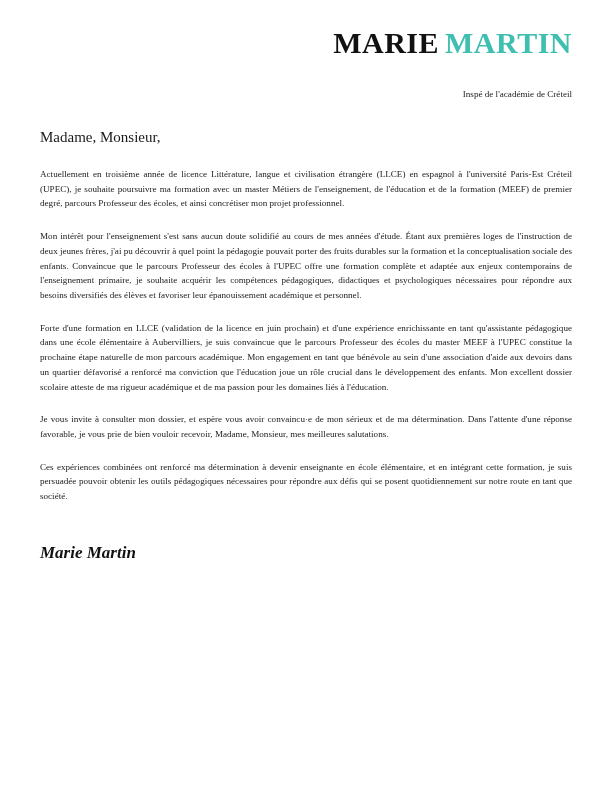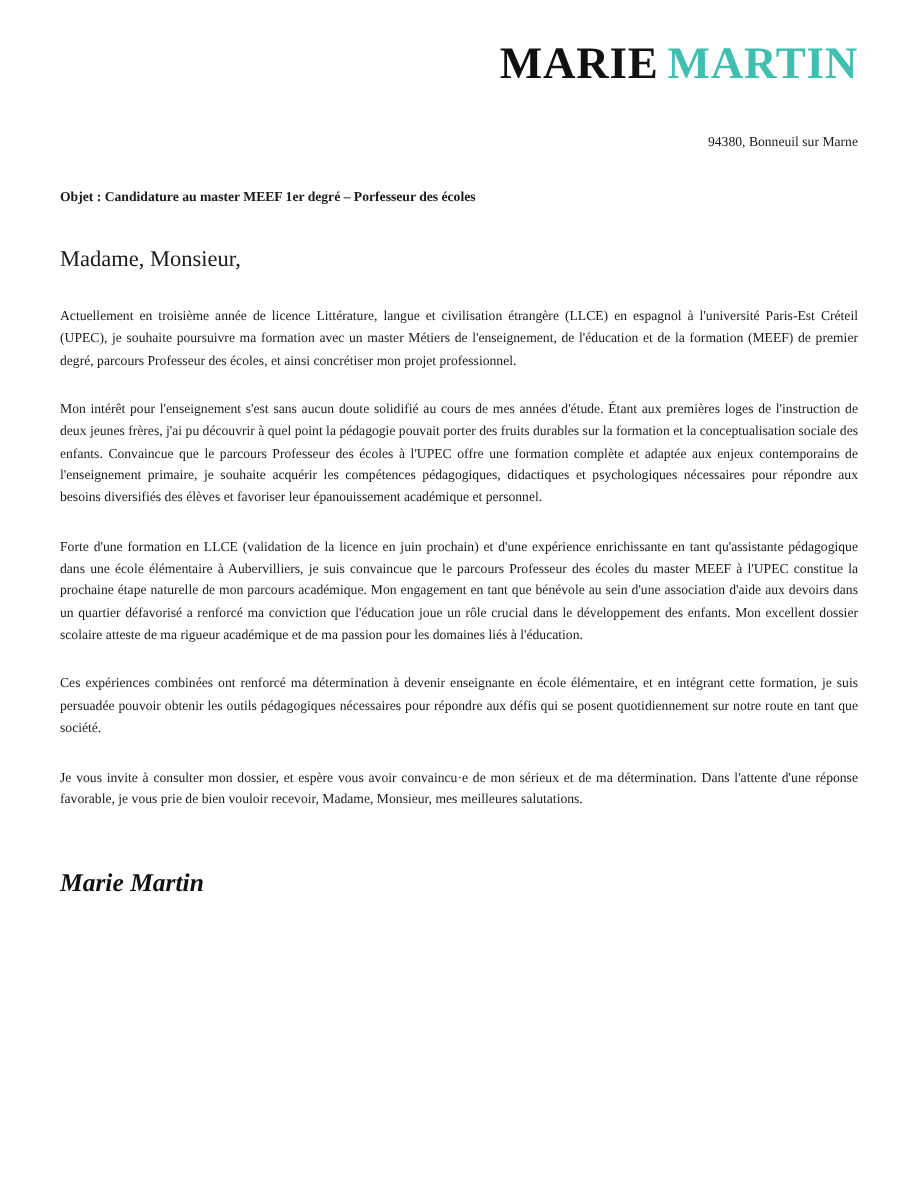"Inspé de l'académie de Créteil" div { html: none -> <div>Inspé de l'académie de Créteil</div> }
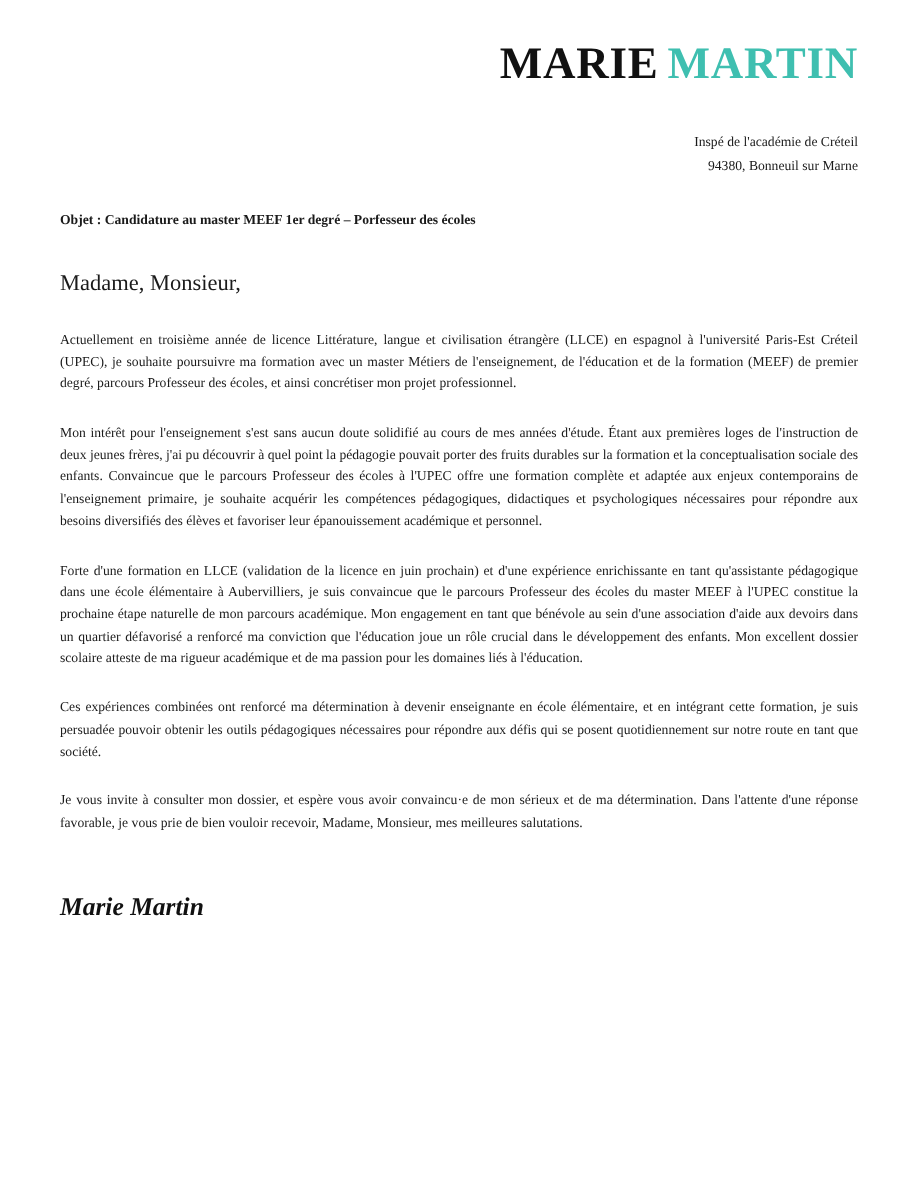"94380, Bonneuil sur Marne" div { html: <div>94380, Bonneuil sur Marne</div> -> none }
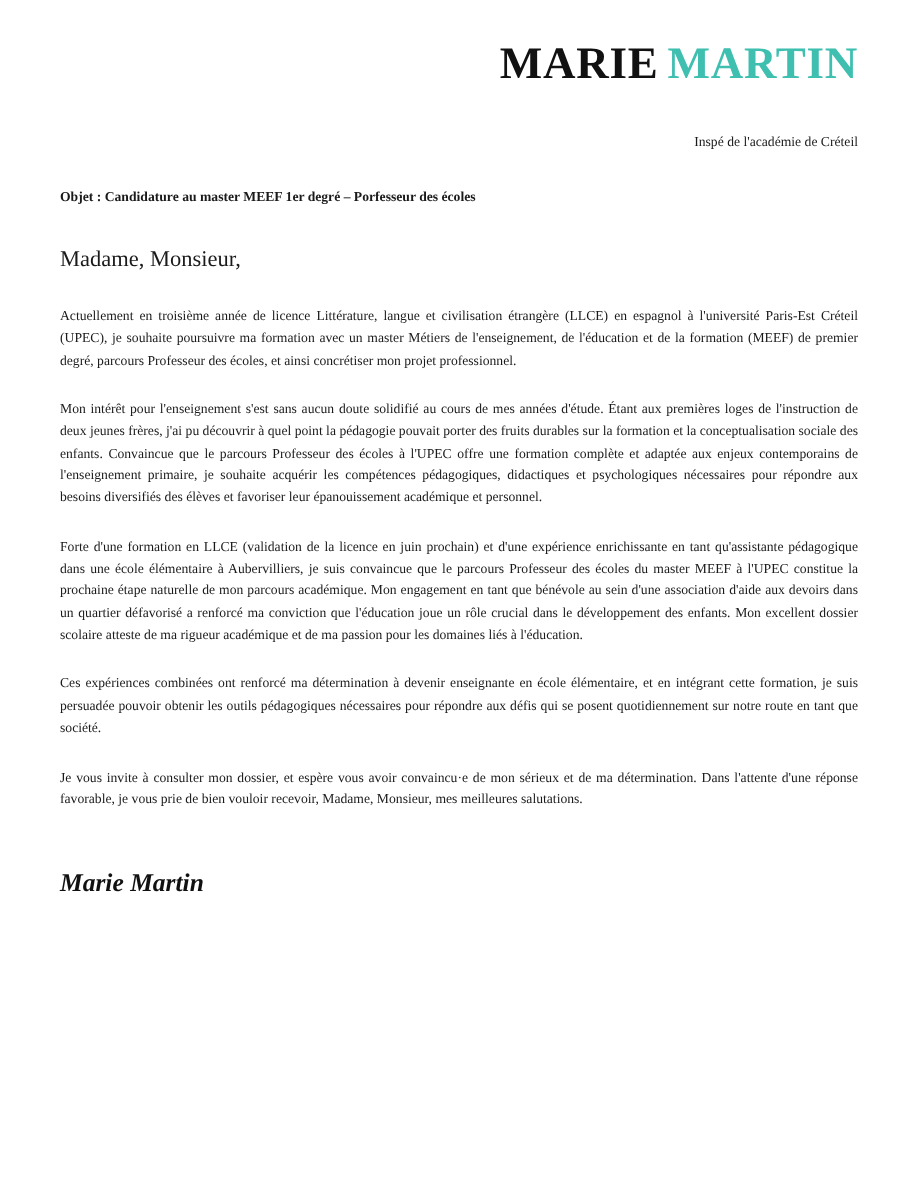"Objet : Candidature au master" div.subject { html: <div>Objet : Candidature au master MEEF 1er degré – Porfesseur des écoles</div> -> none }
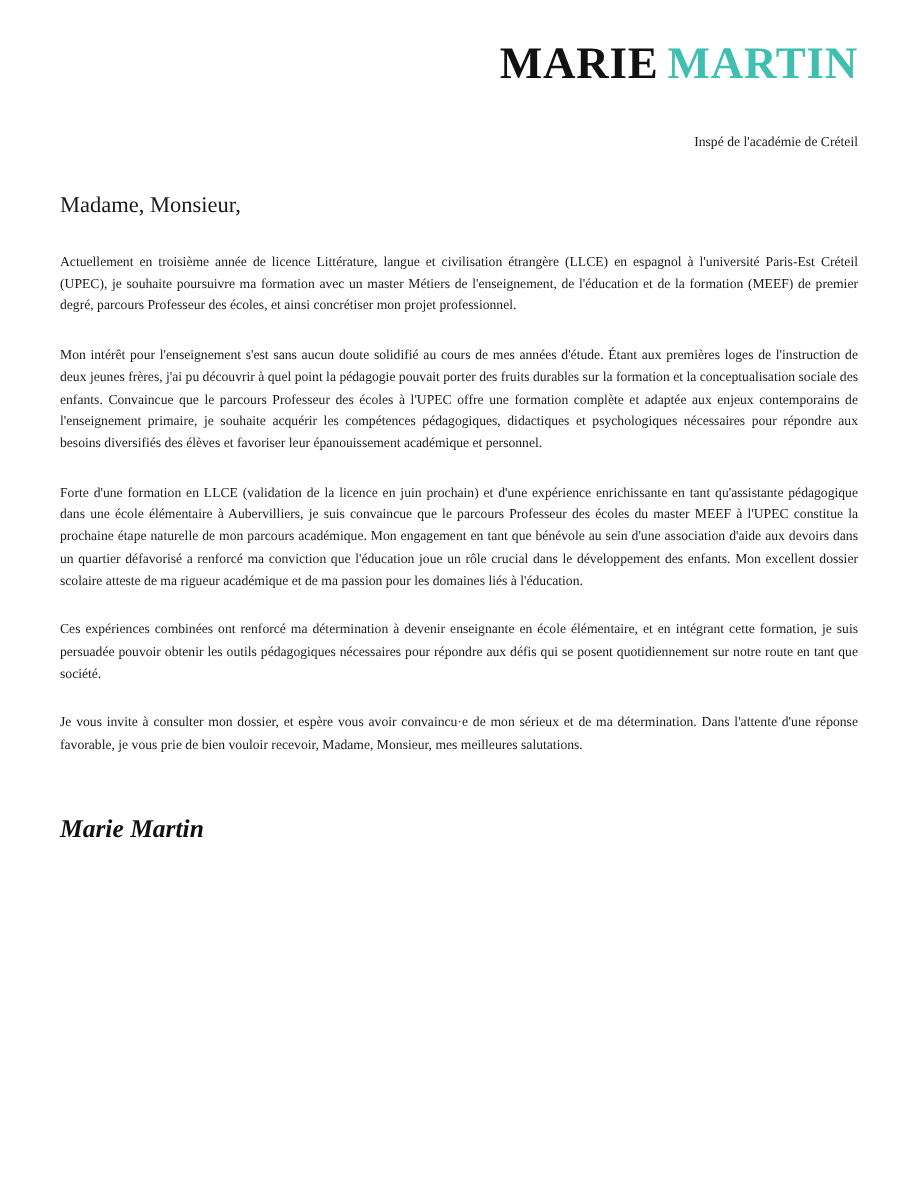"Ces expériences combinées ont renforcé" p.para { order: before "Je vous invite à consulter" -> after "Je vous invite à consulter" }
